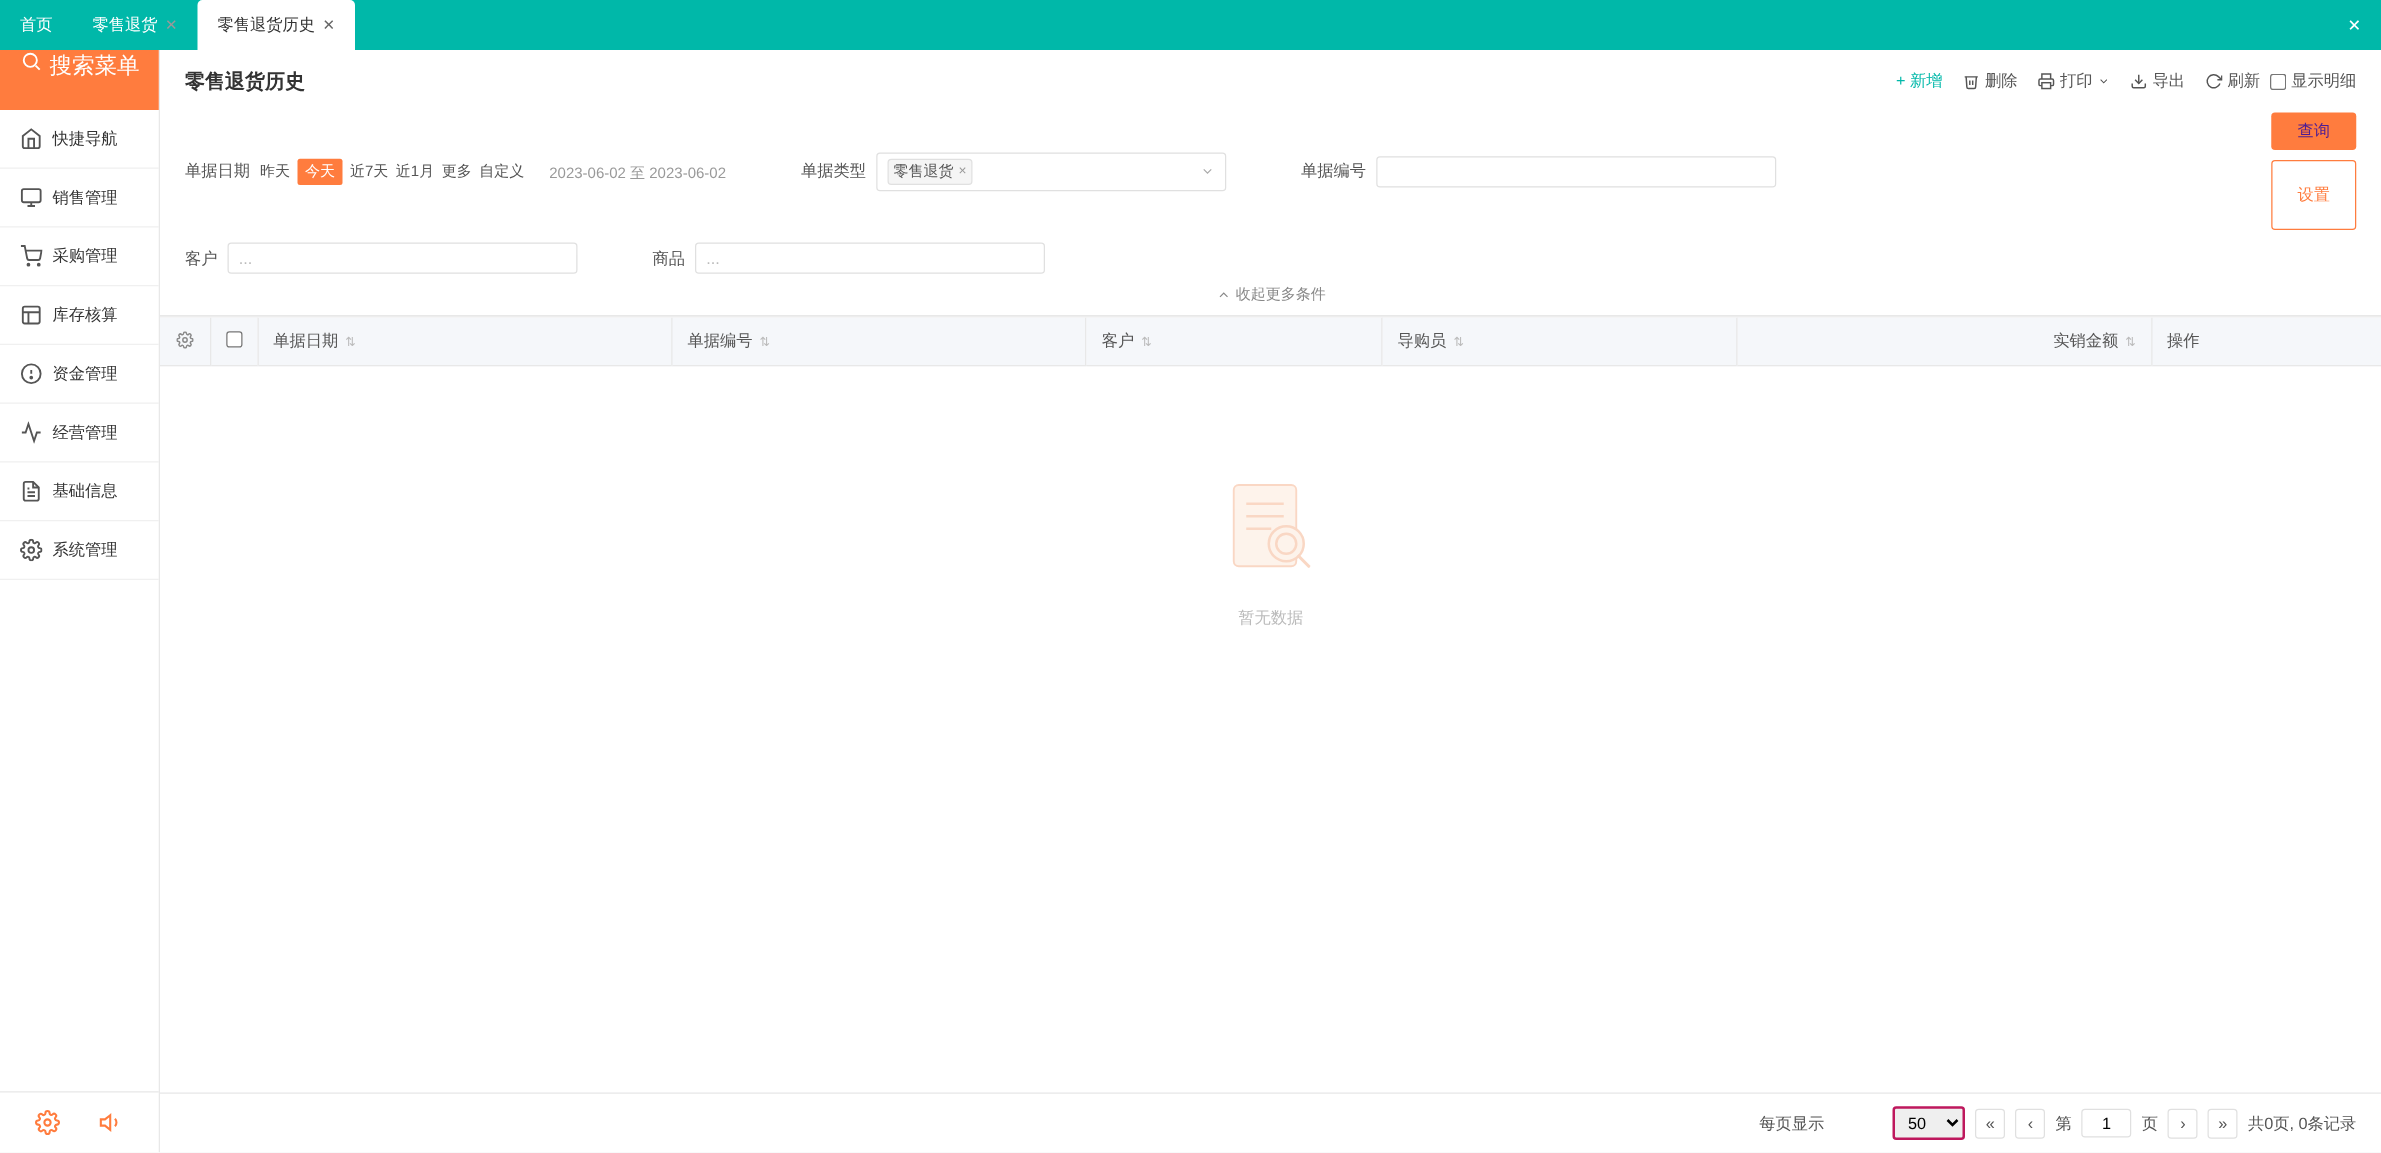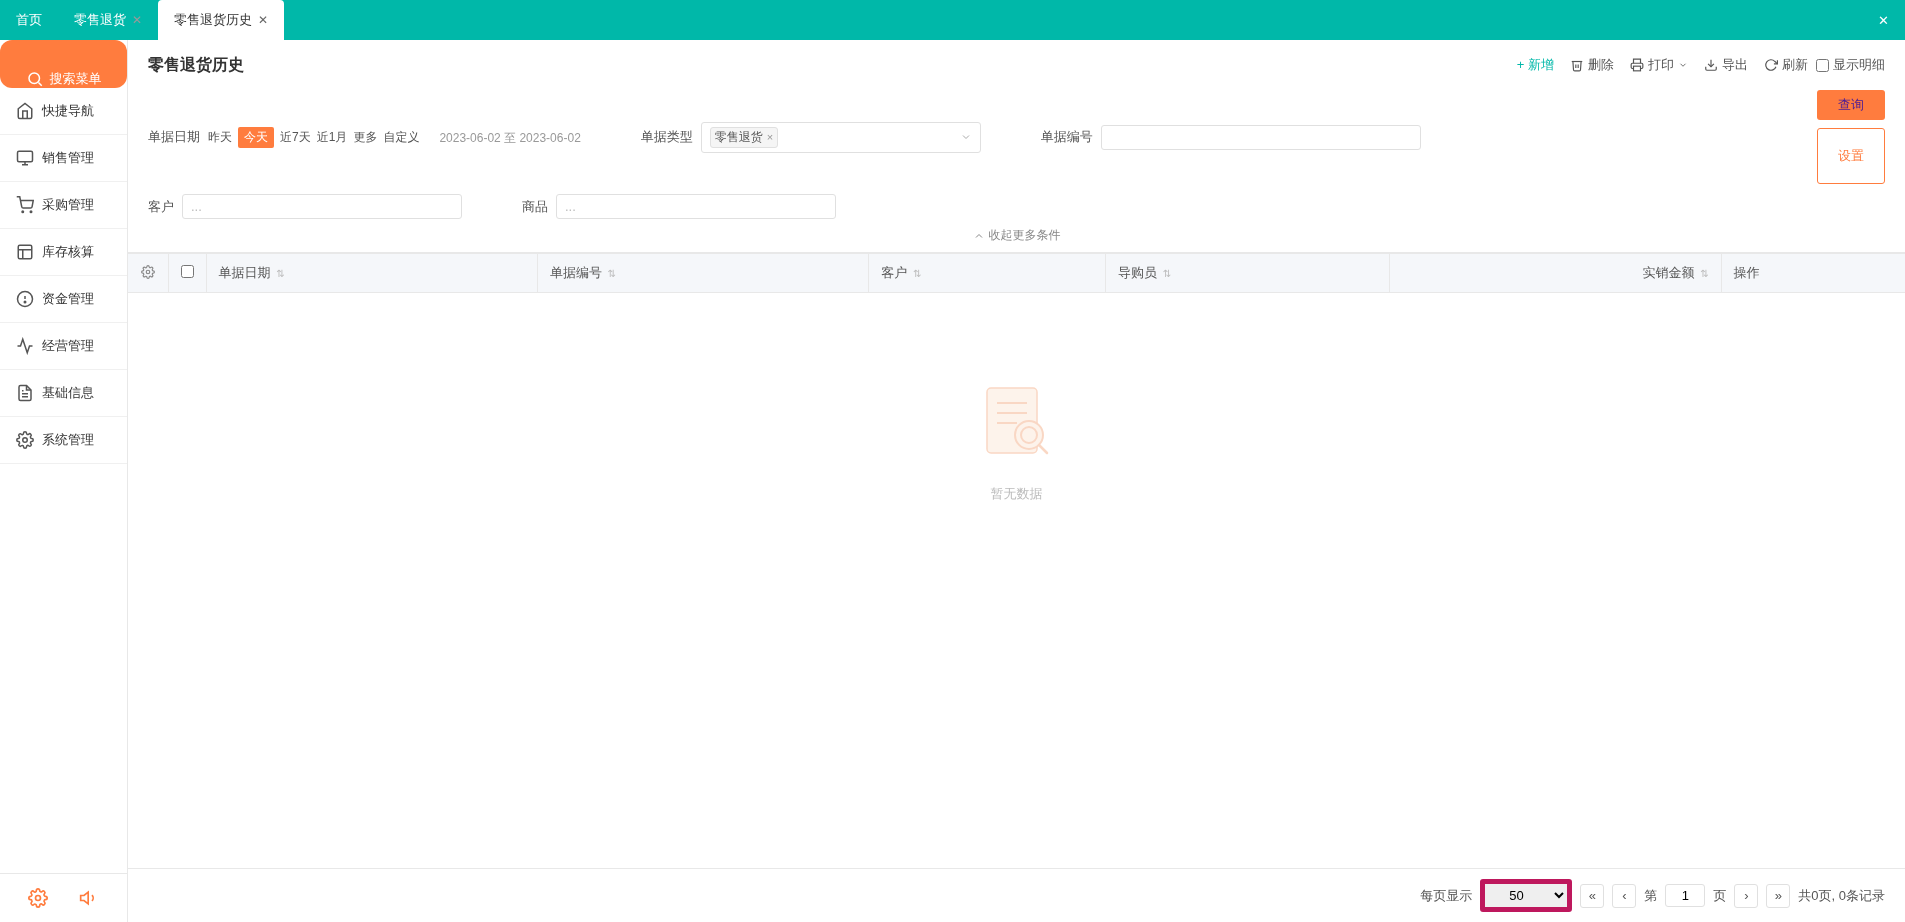"搜索菜单" .sidebar-search { align-items: flex-end -> flex-start; border-radius: 12px -> none; font-size: 13px -> 18px }
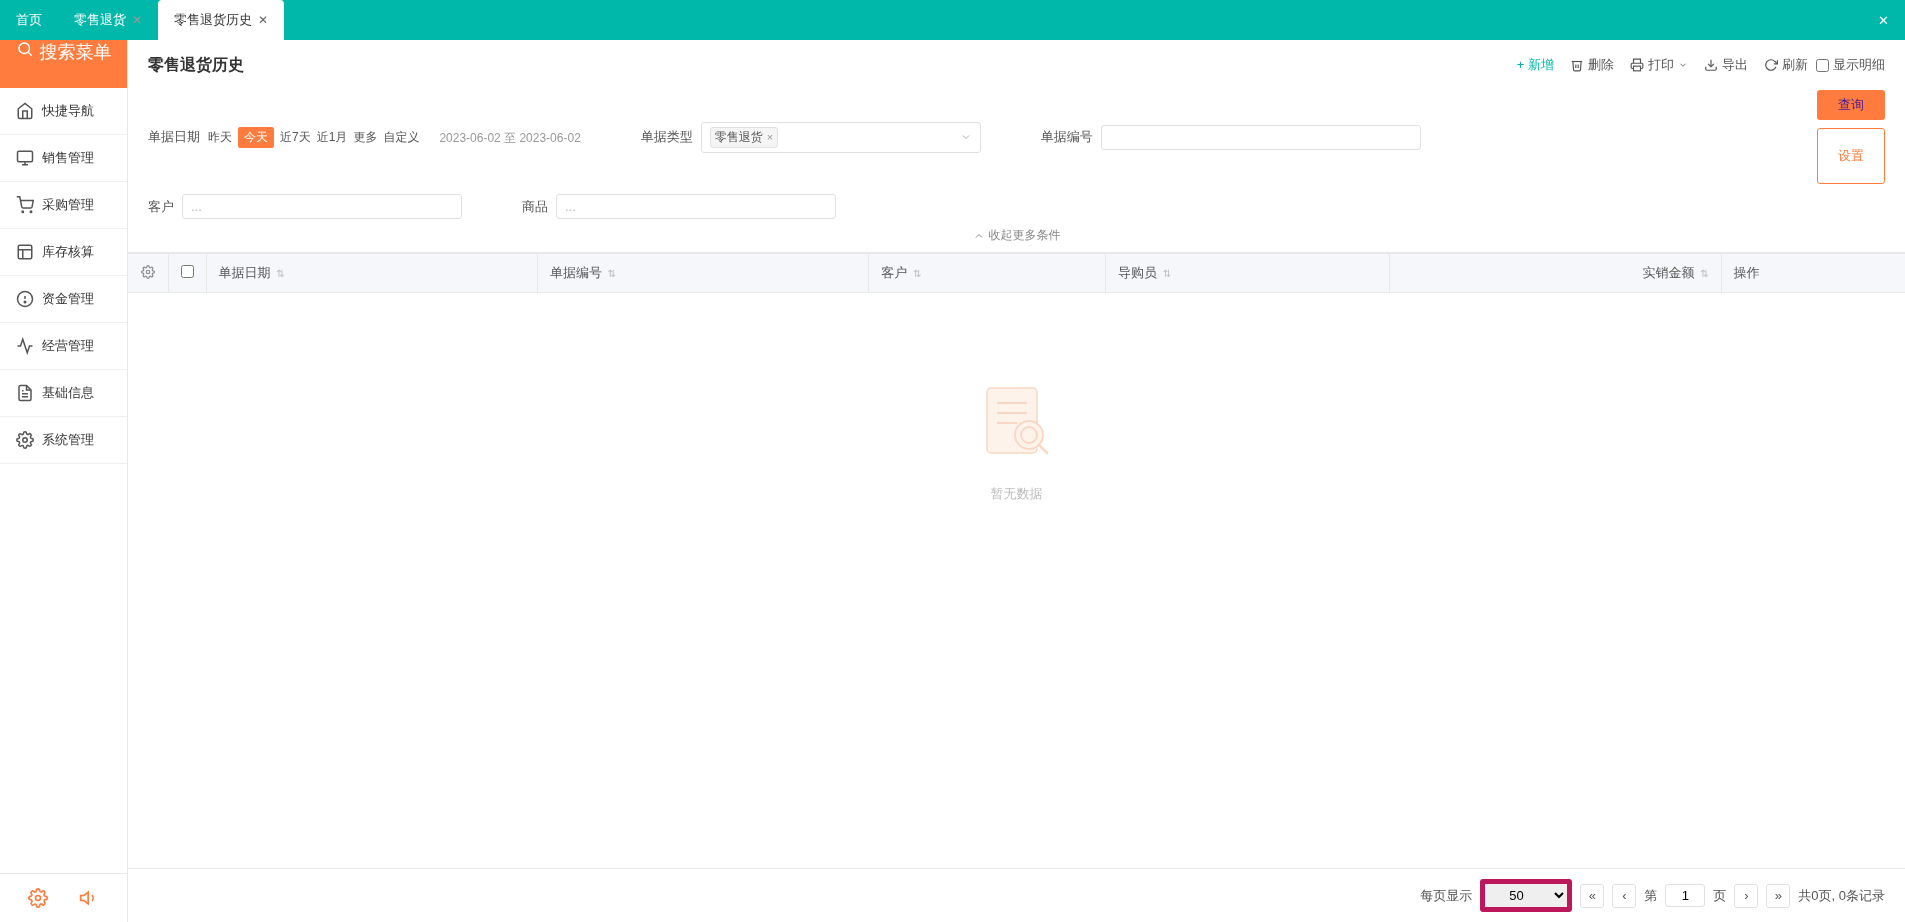"50" .pagination-select { border: 5px solid #be185d -> 2px solid #be185d; margin-left: none -> 47px; padding: 3px 20px -> 3px 6px }
